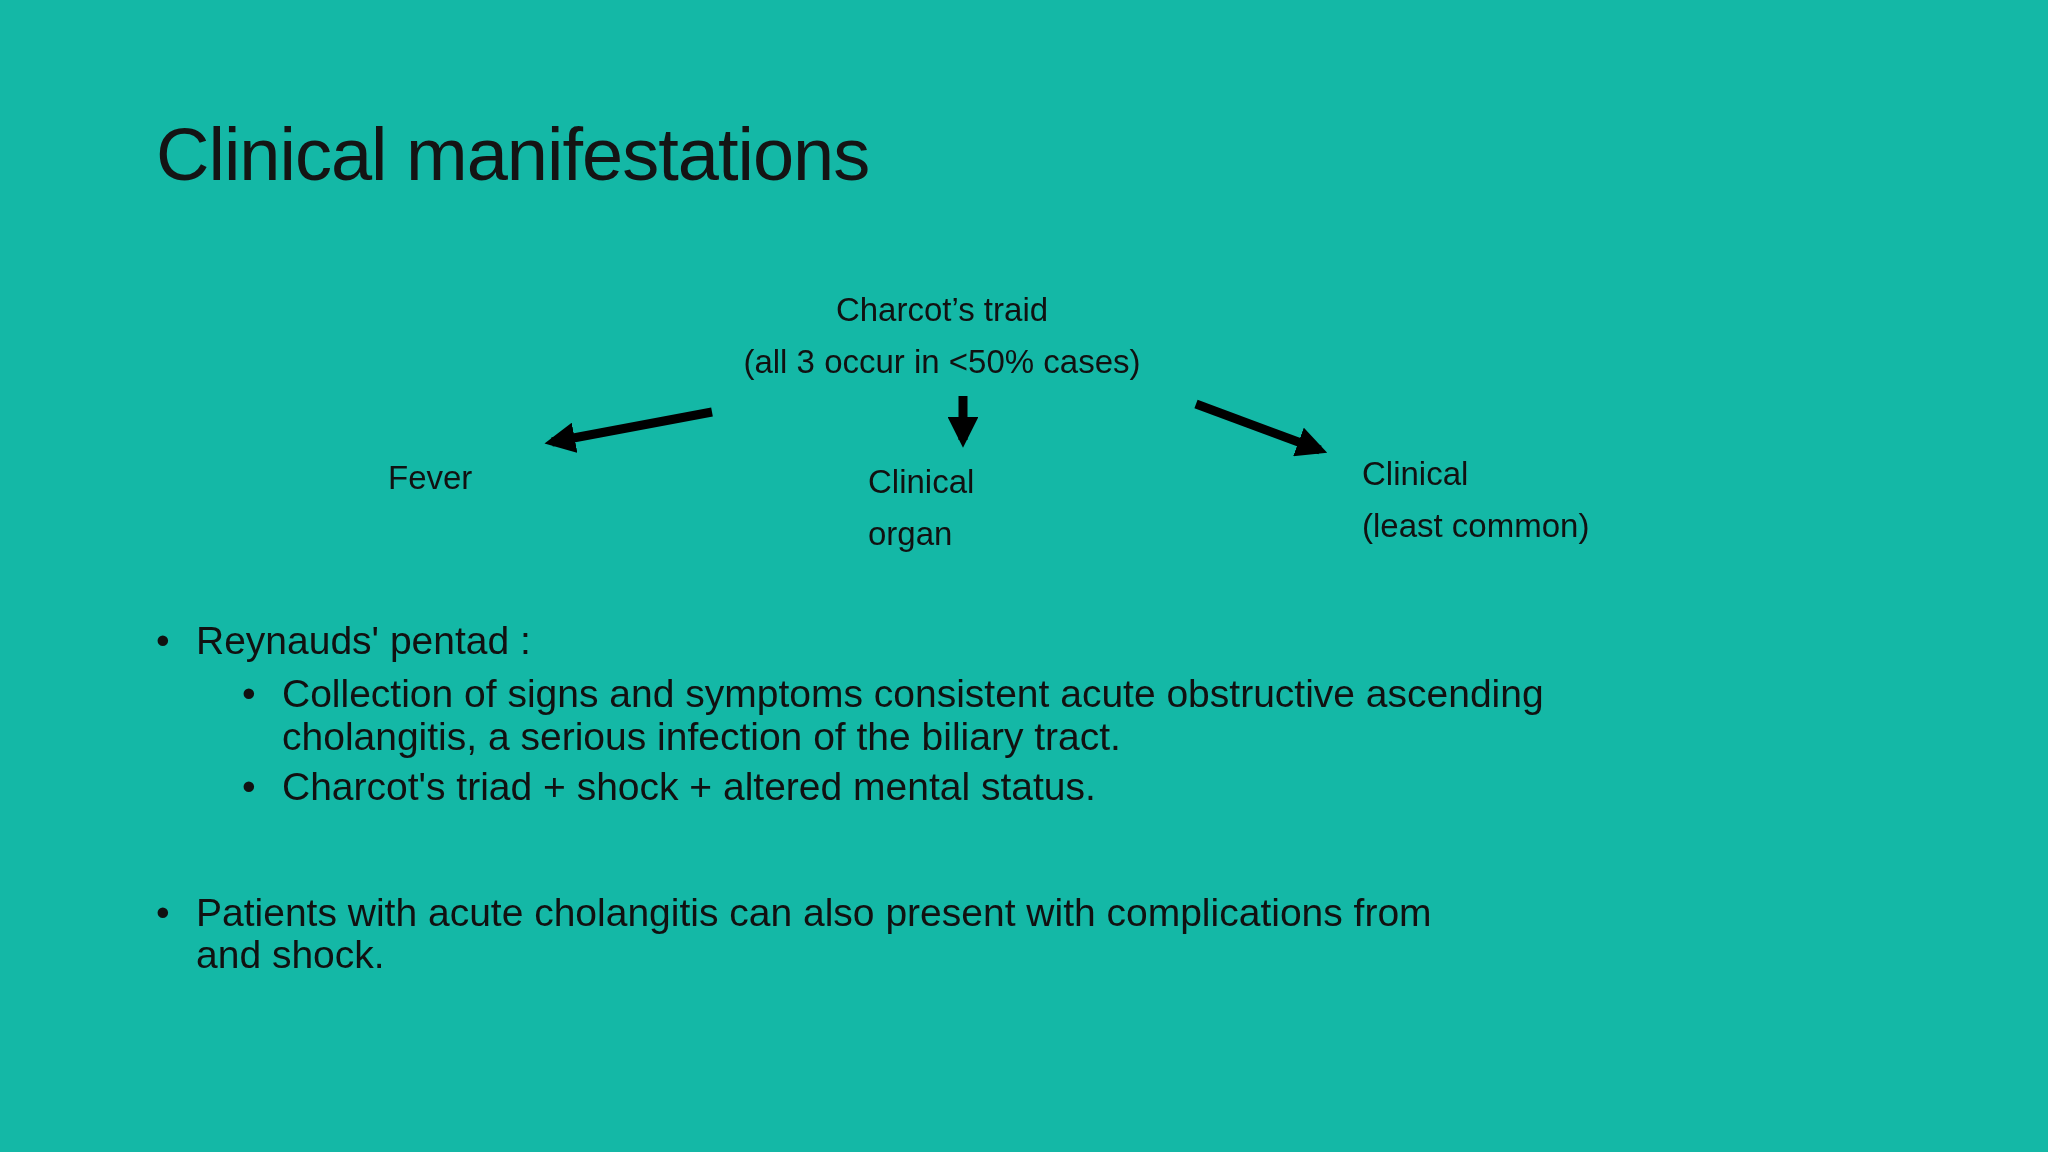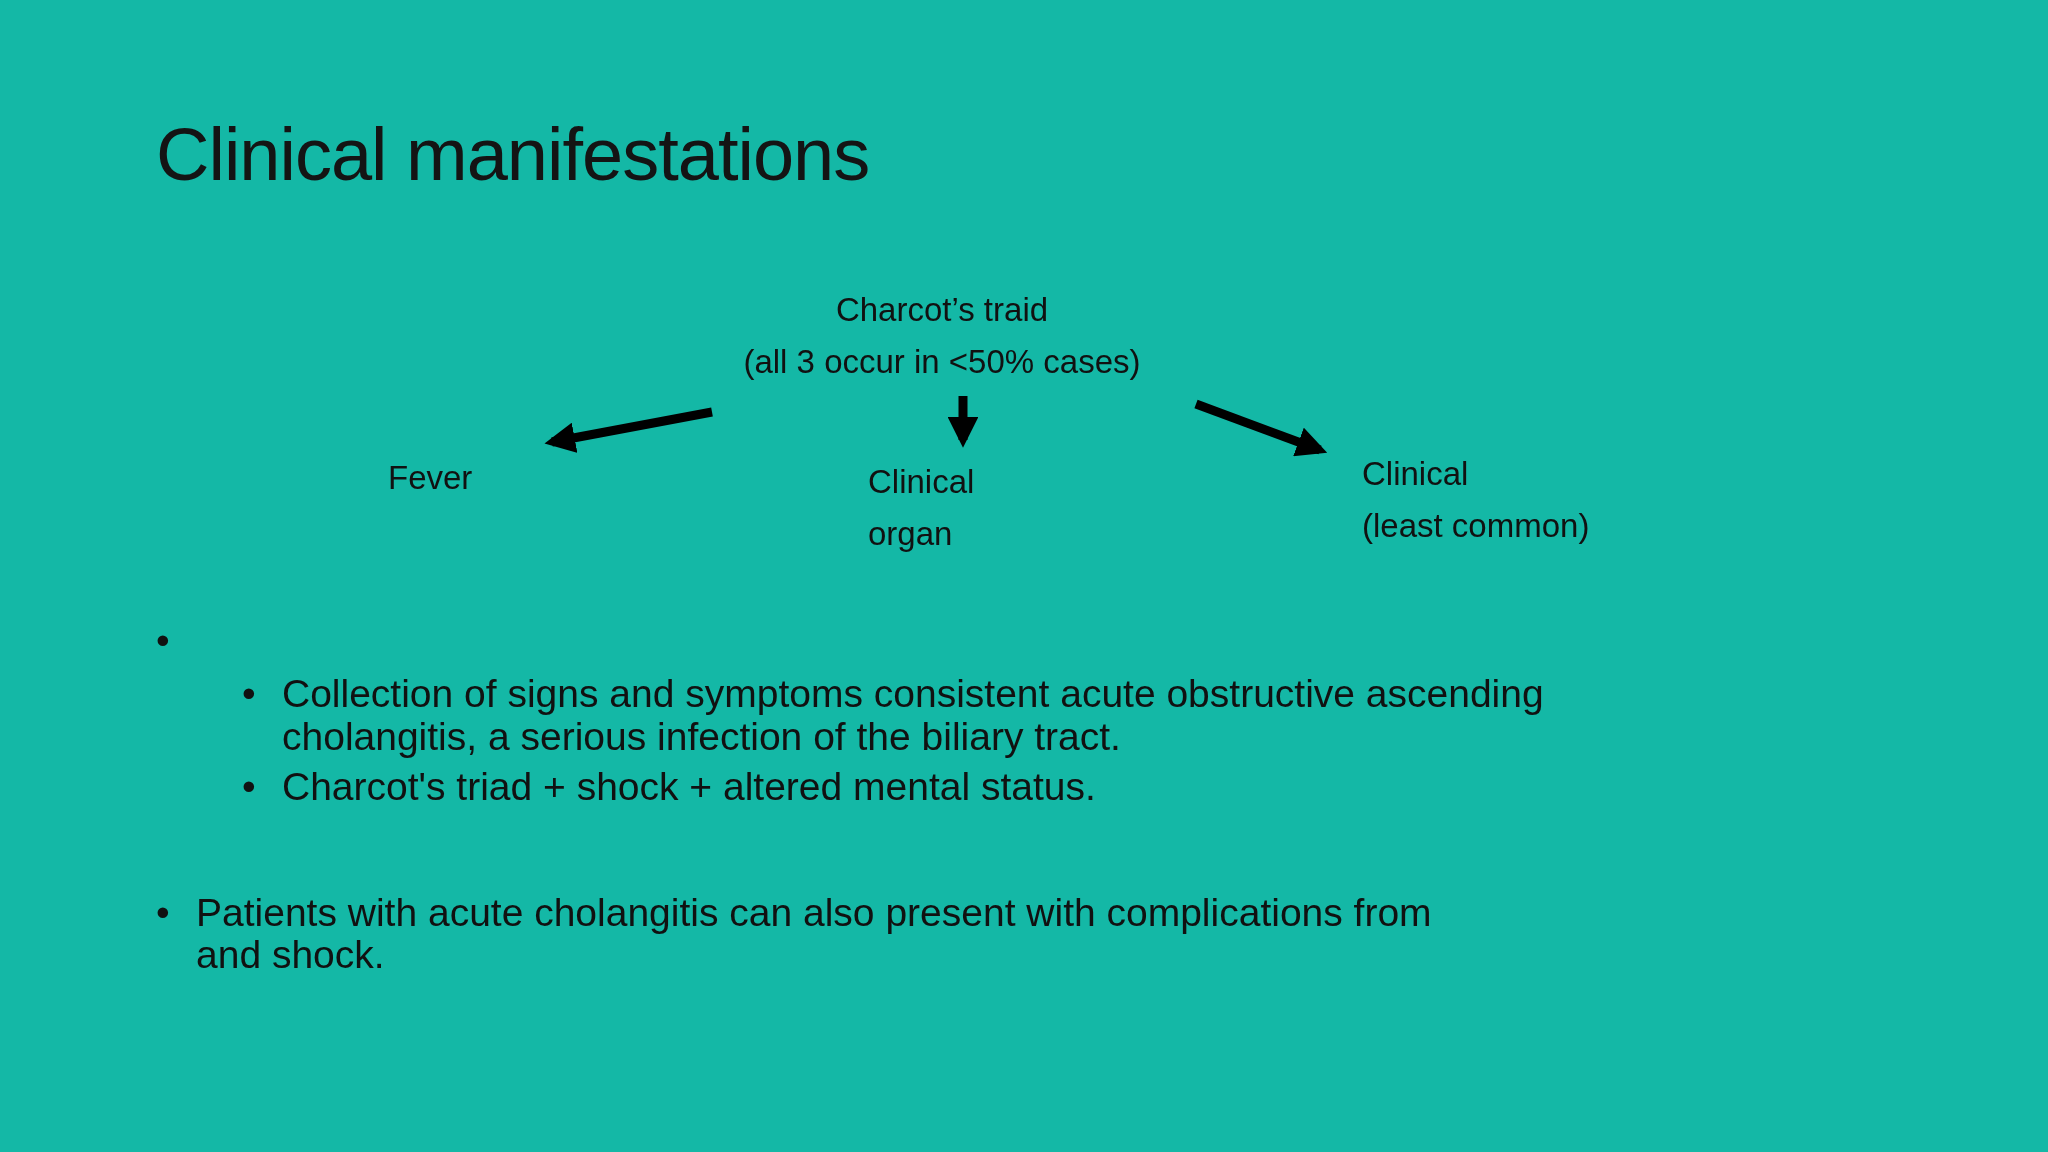"Reynauds' pentad :" div.txt { html: none -> <div> <span>Reynauds' pentad :</span> </div> }
